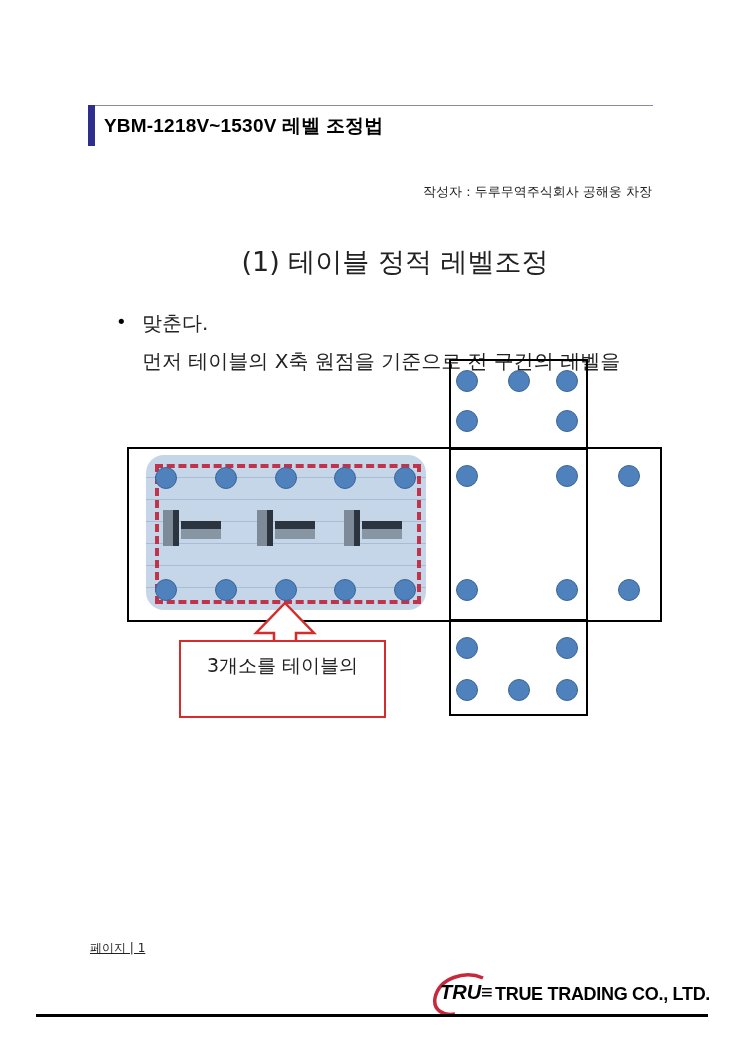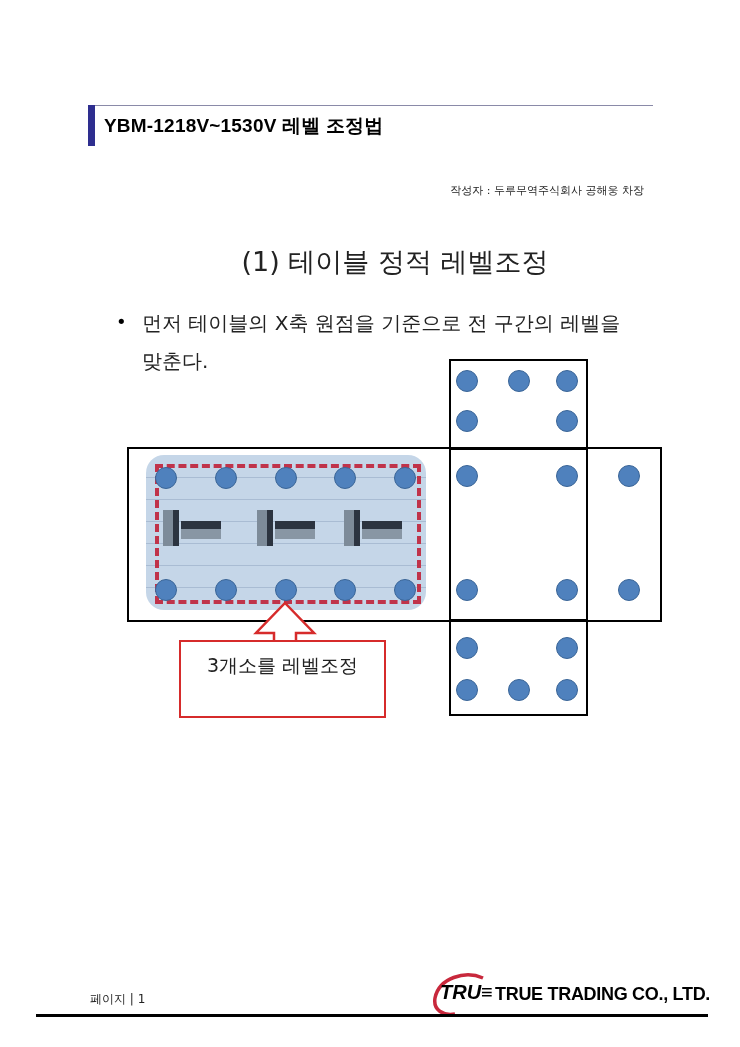"작성자 : 두루무역주식회사 공해웅 차장" .author { font-size: 11px -> 13px; right: 96px -> 88px }
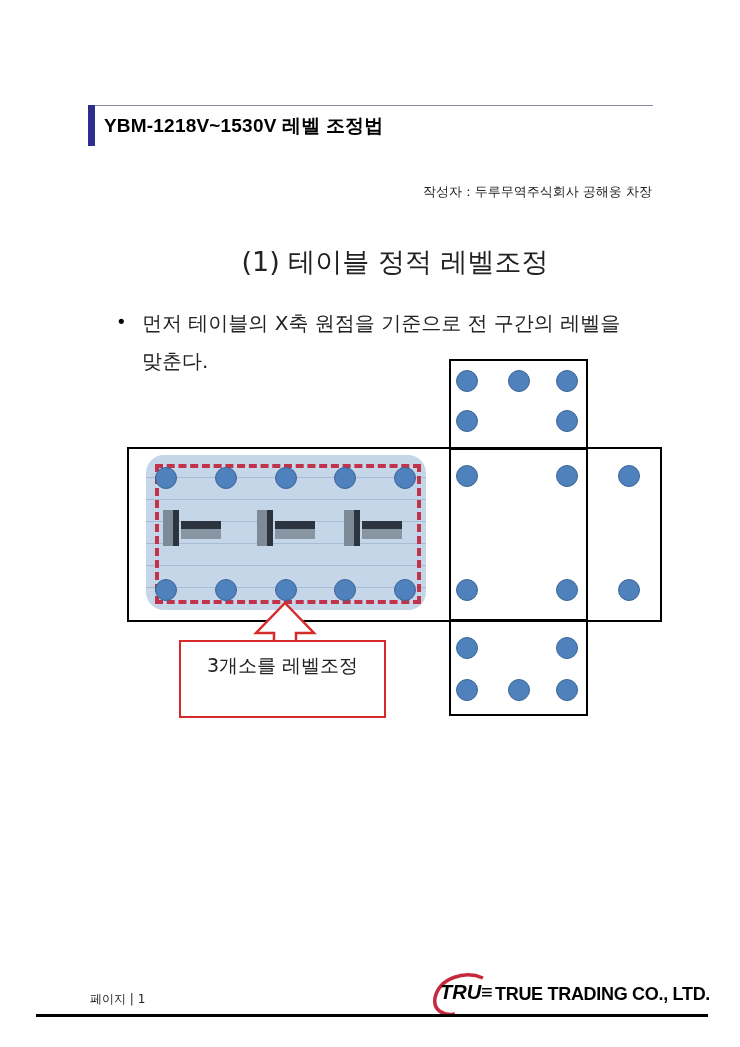"먼저 테이블의 X축 원점을 기준으로" div { order: before "맞춘다." -> after "맞춘다." }
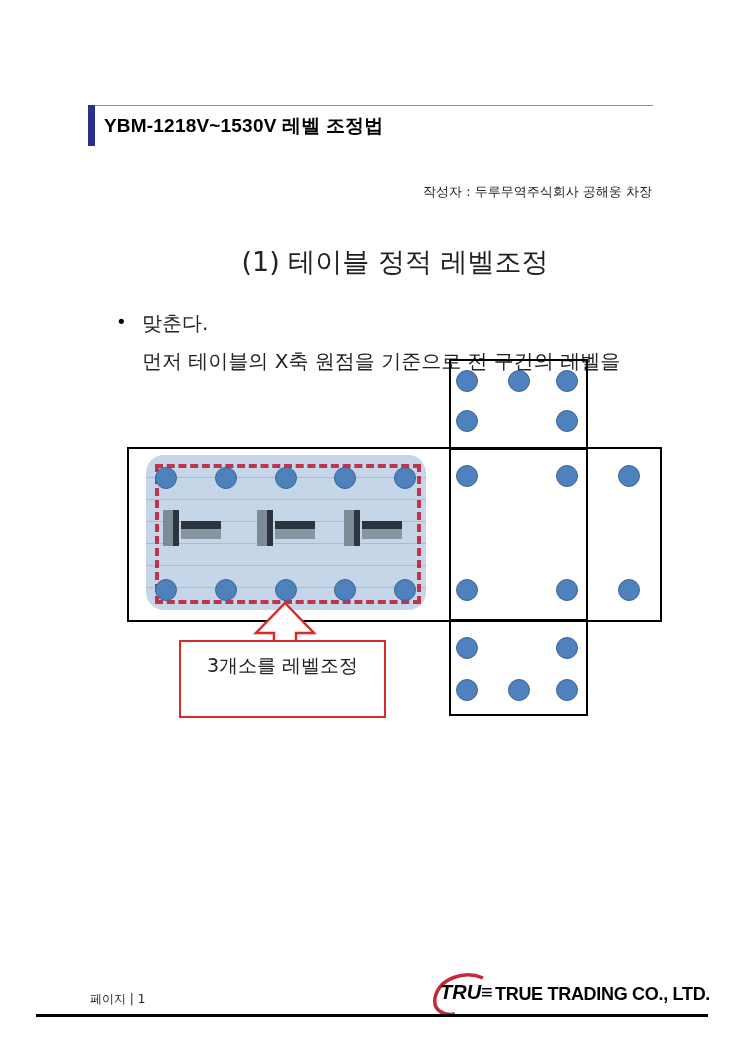"3개소를 레벨조정" div { text: 레벨조정 -> 테이블의 }
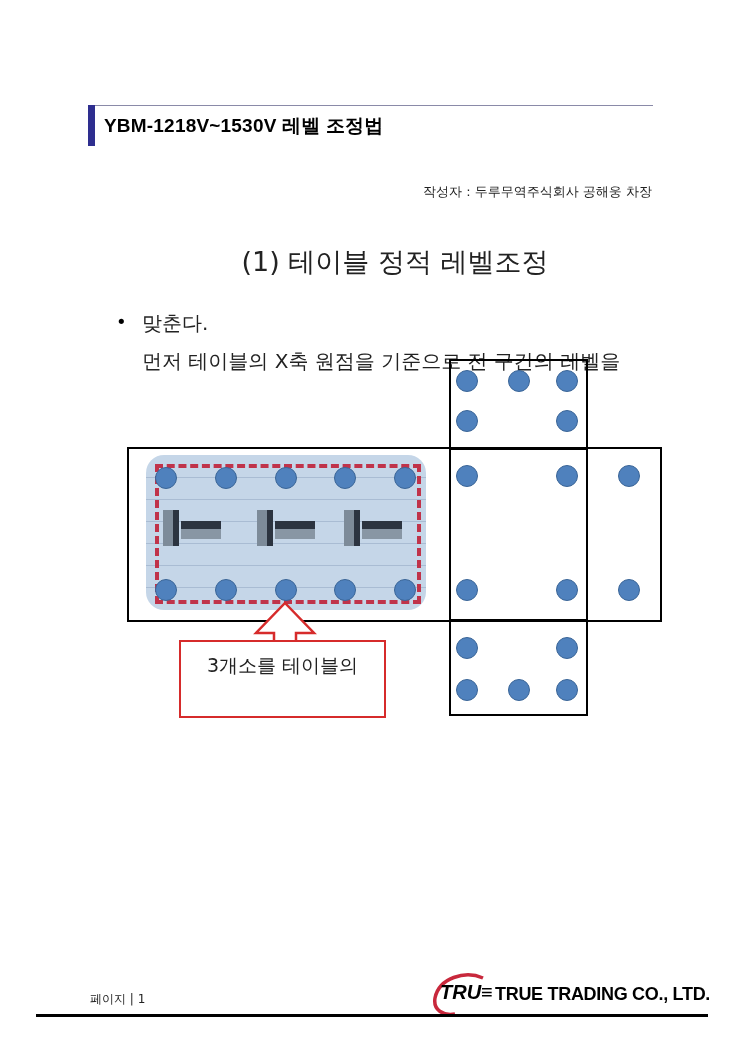"페이지 | 1" .footer-page { text-decoration: none -> underline; top: 991px -> 940px }
